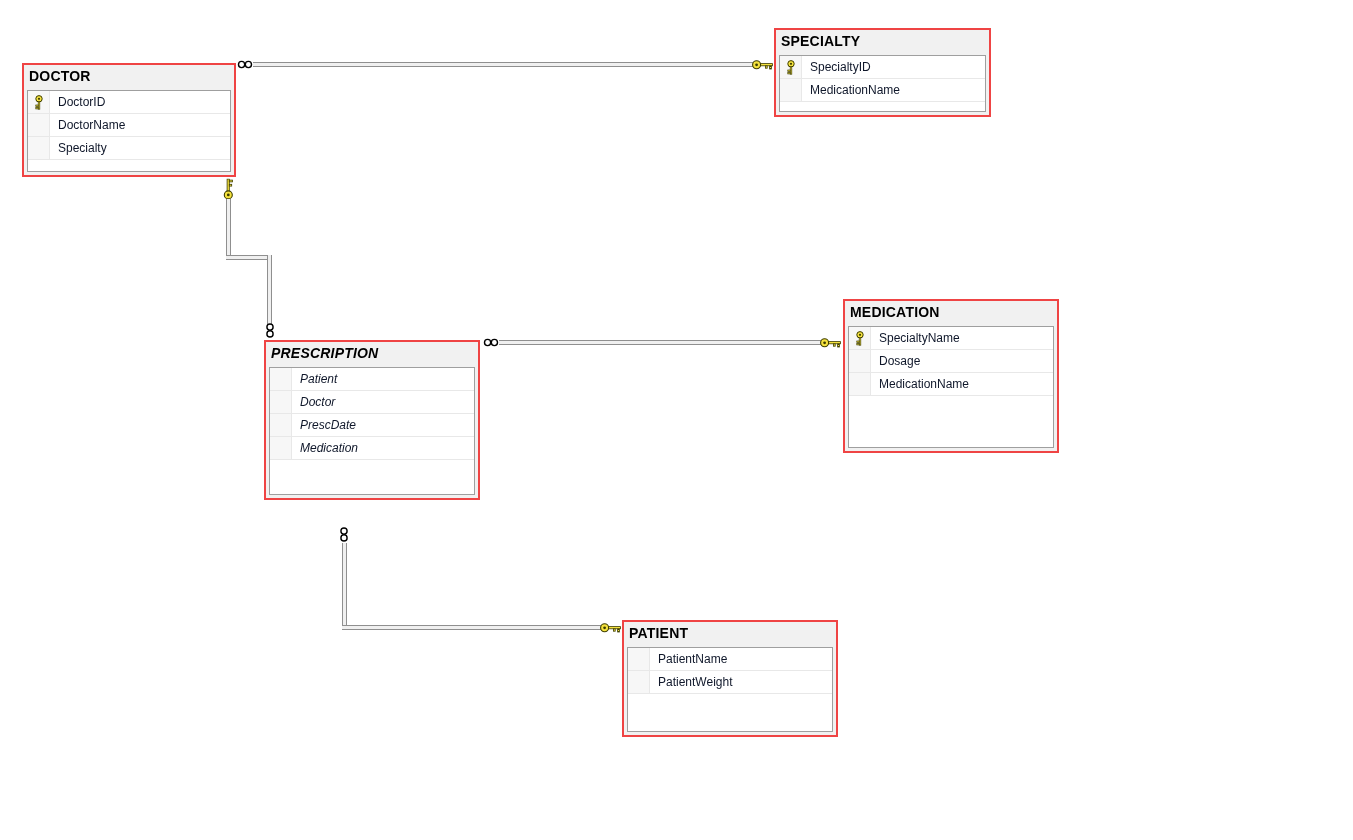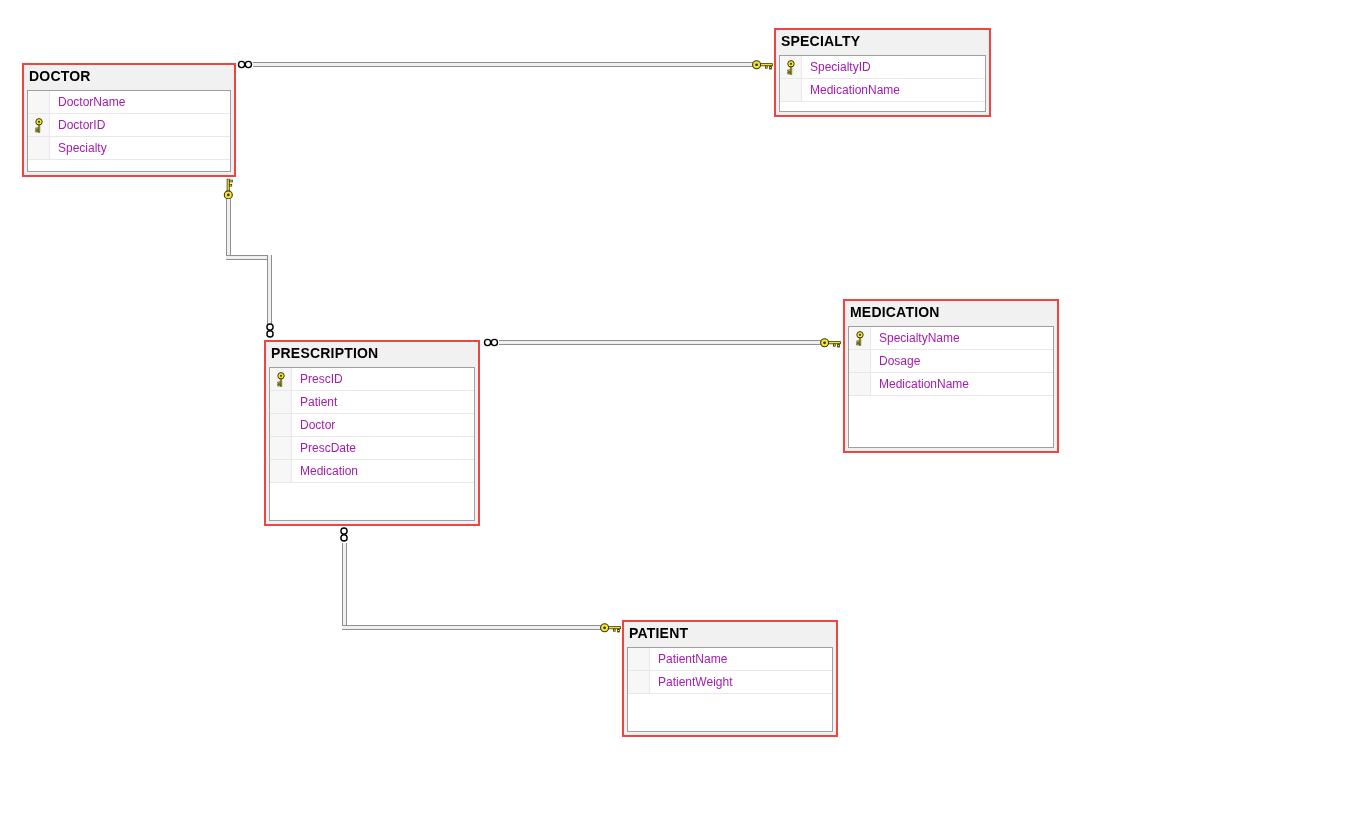"SpecialtyID" .cname { color: #a21caf -> #0f172a }
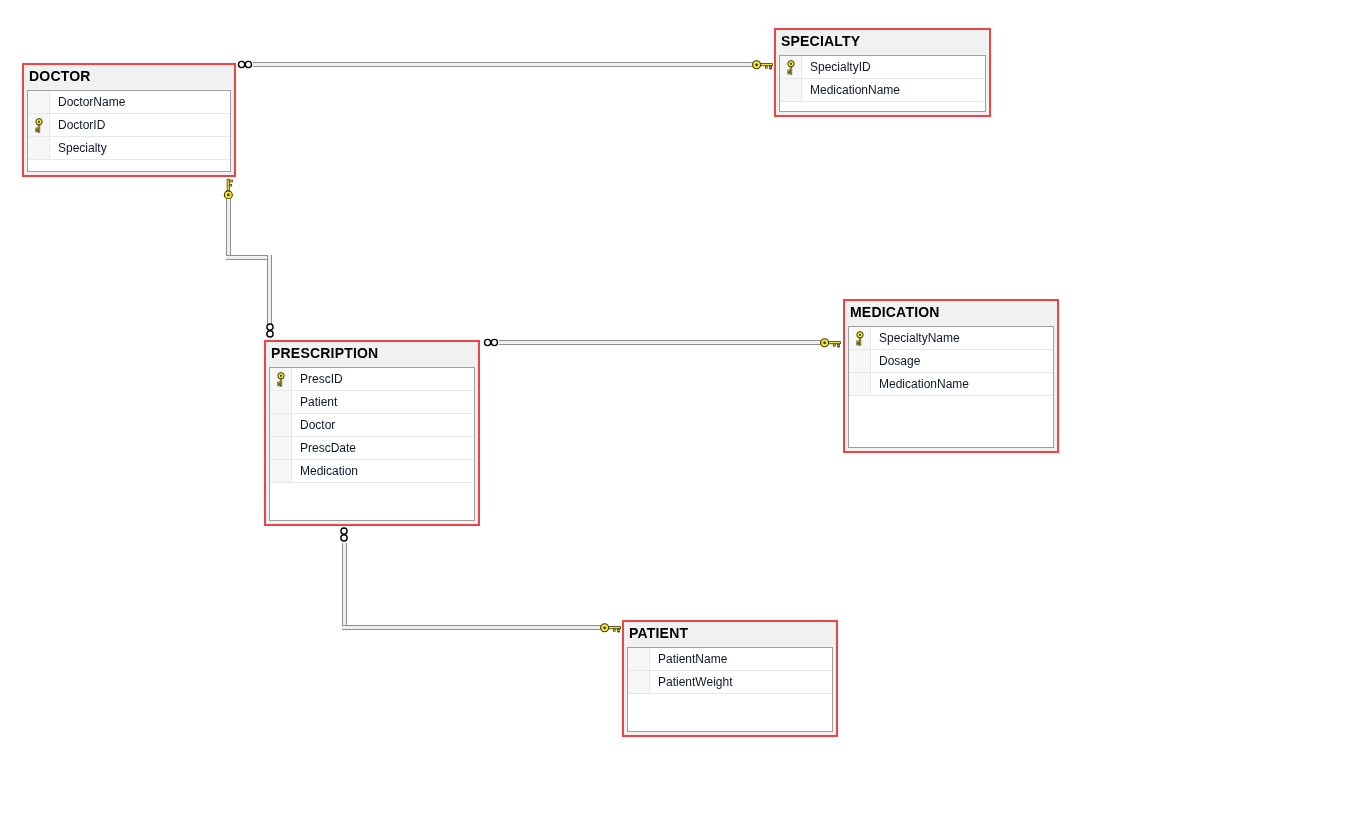"DoctorName" div.row { order: before "DoctorID" -> after "DoctorID" }
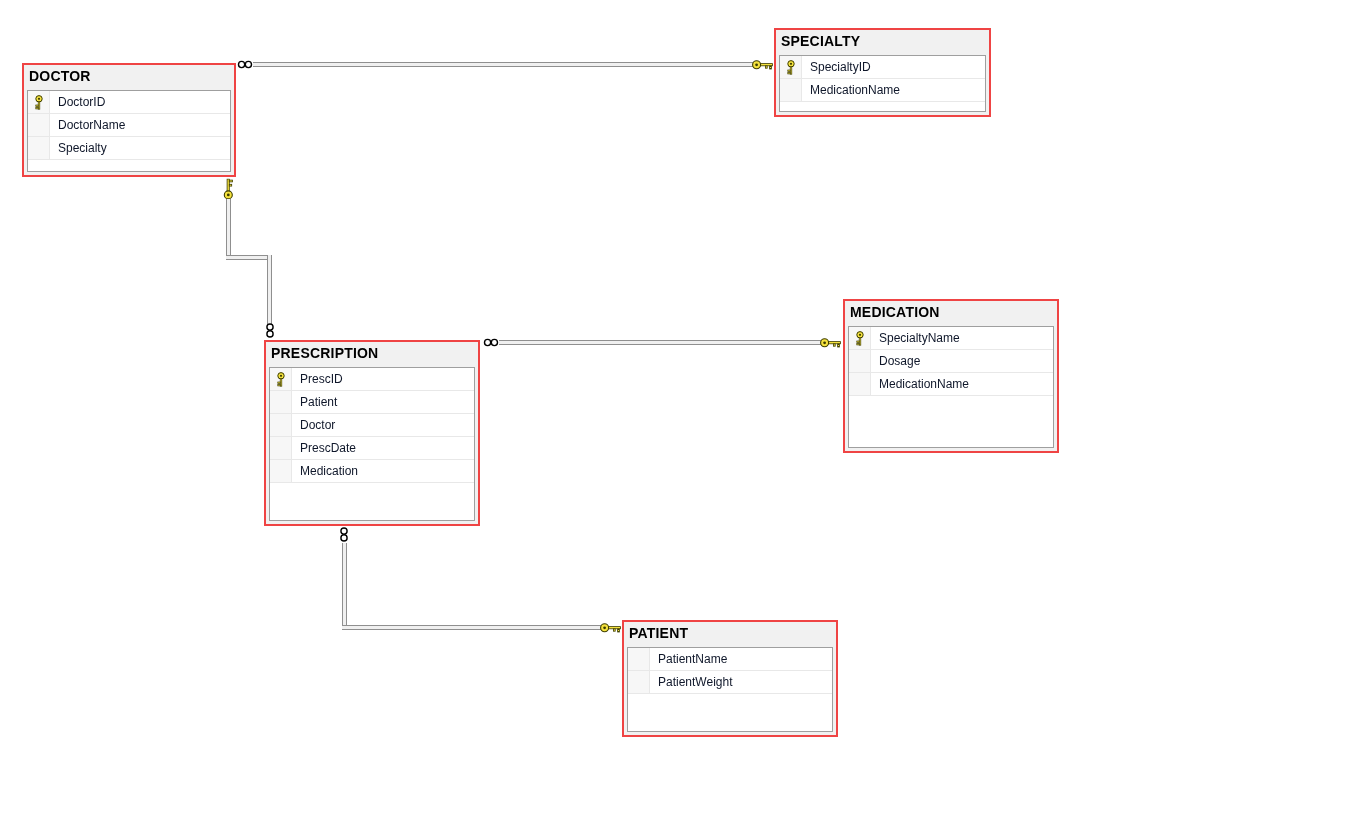"PRESCRIPTION" .t-prescription { font-style: none -> italic; height: 186px -> 160px }
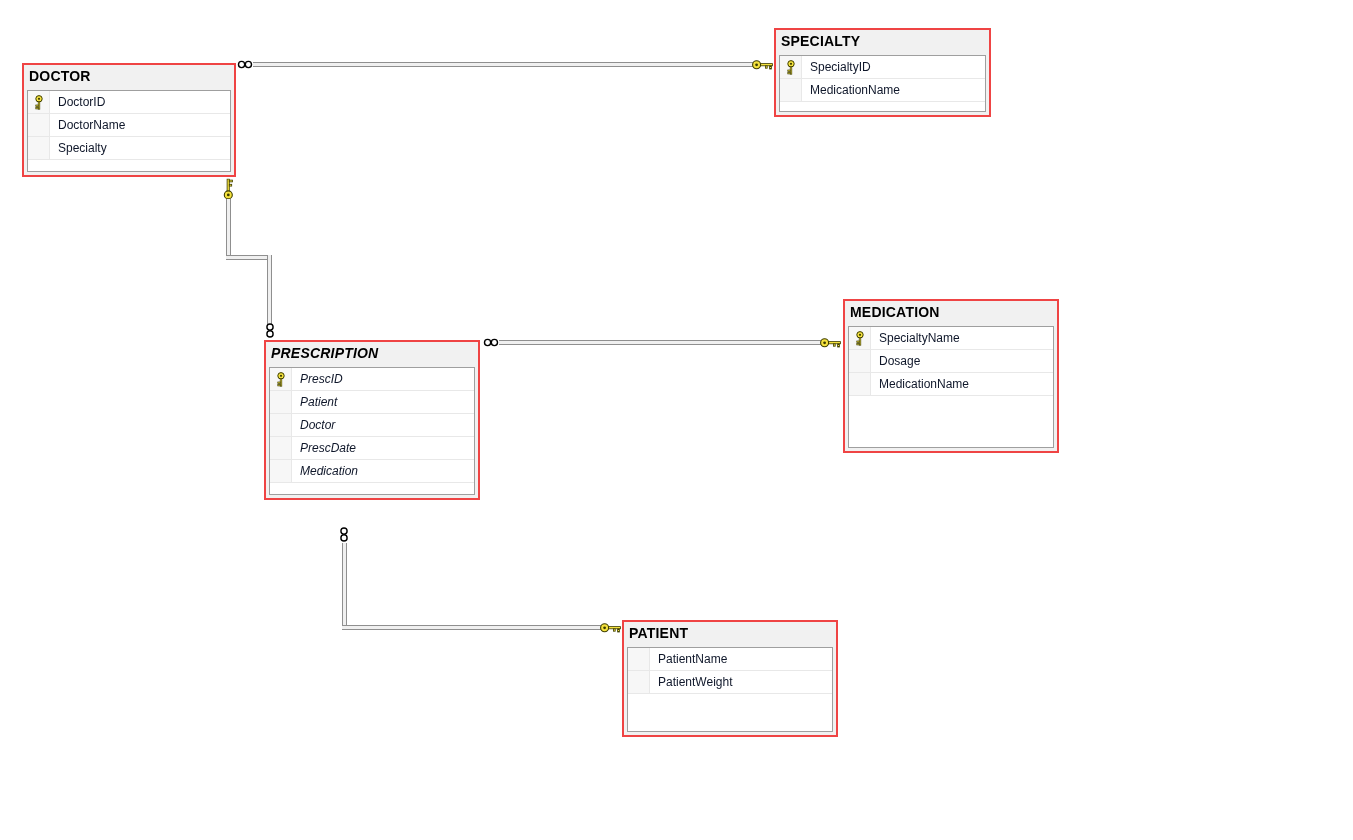"PrescID" div.row { html: <div> <span> <svg> <circle></circle> <circle></circle> <rect></rect> <rect></rect> <rect></rect> </svg> </span> <span>PrescID</span> </div> -> none }
